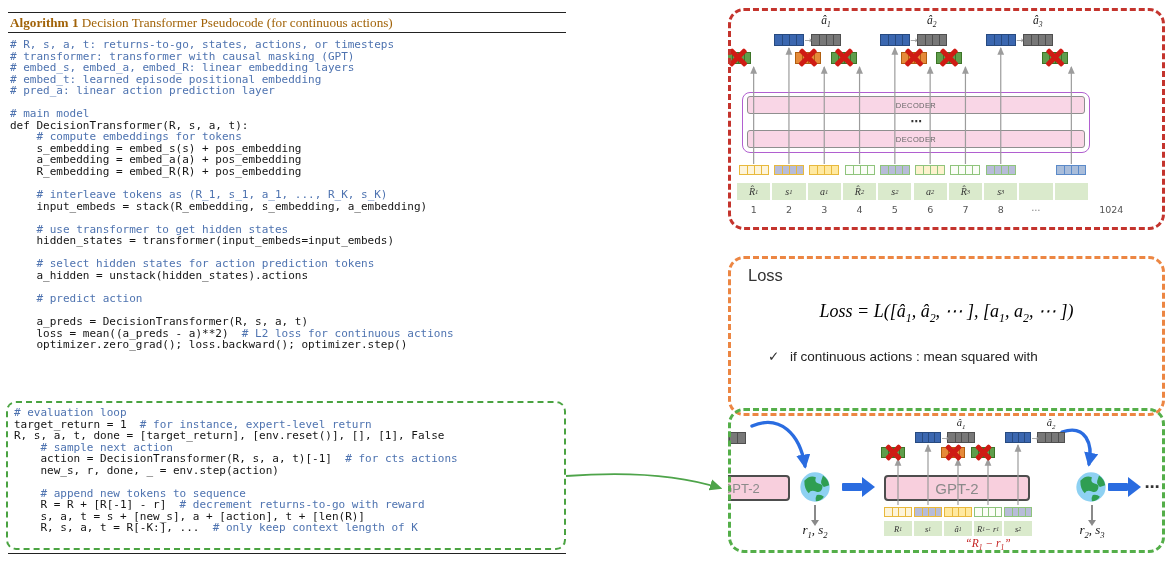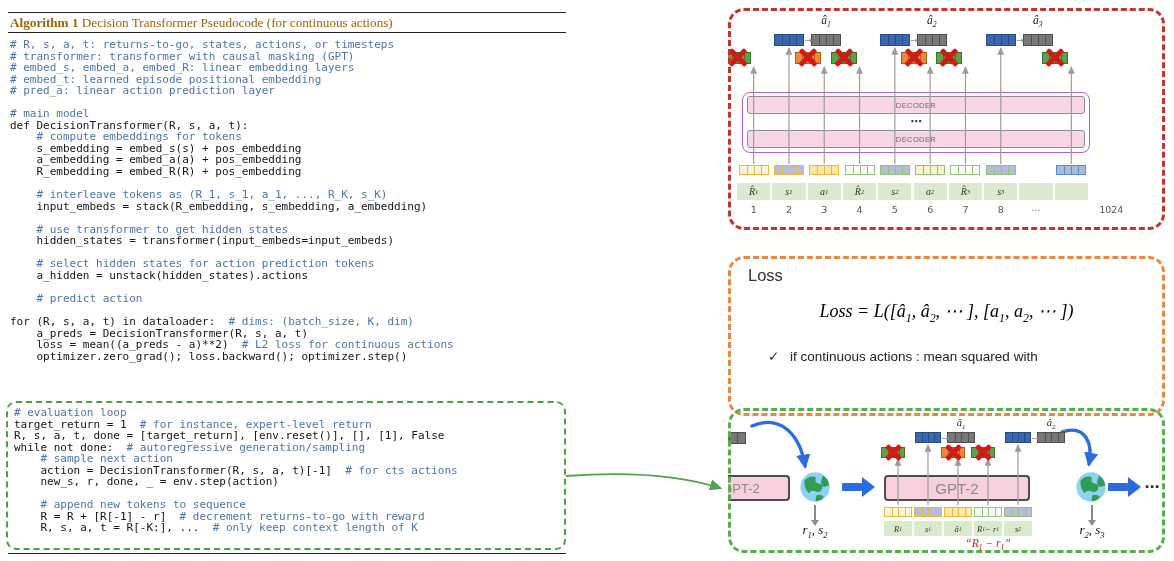"for (R, s, a, t)" div.code-line { html: <div><span>for (R, s, a, t) in dataloader: </span><span># dims: (batch_size, K, dim)</span></div> -> none }
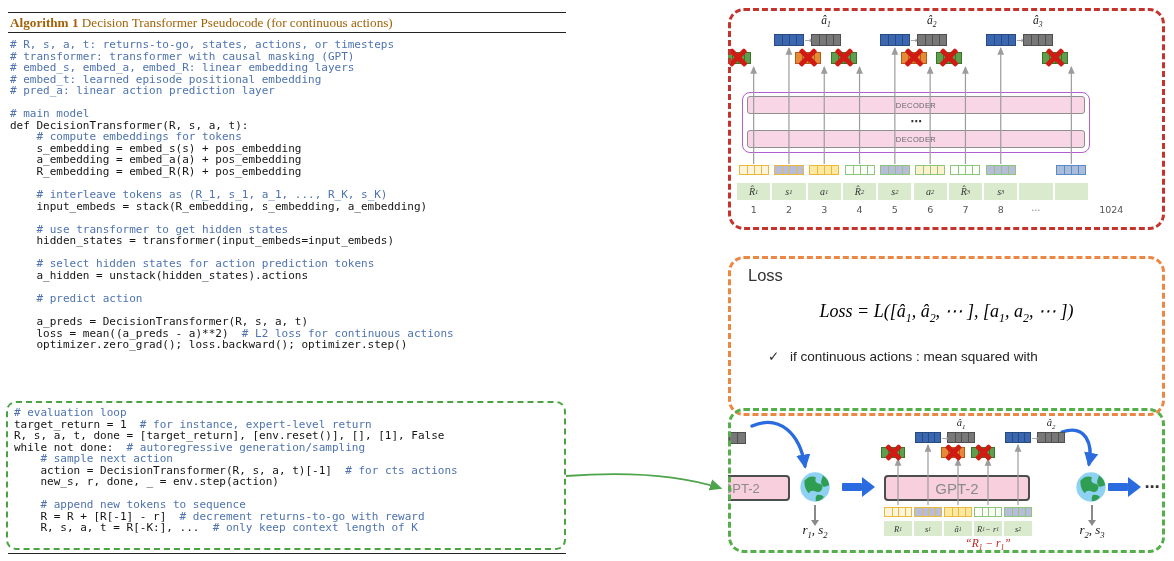"while not done: # autoregressive" div.code-line { html: <div><span>while not done: </span><span># autoregressive generation/sampling</span></div> -> none }
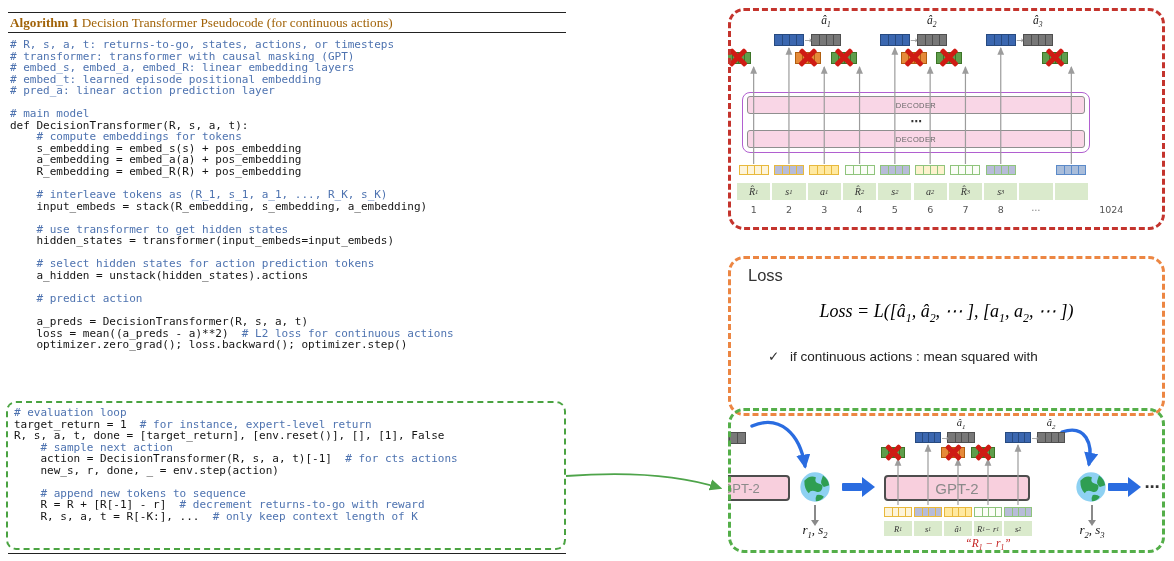"s, a, t = s" div.code-line { html: none -> <div><span> s, a, t = s + [new_s], a + [action], t + [len(R)]</span></div> }
